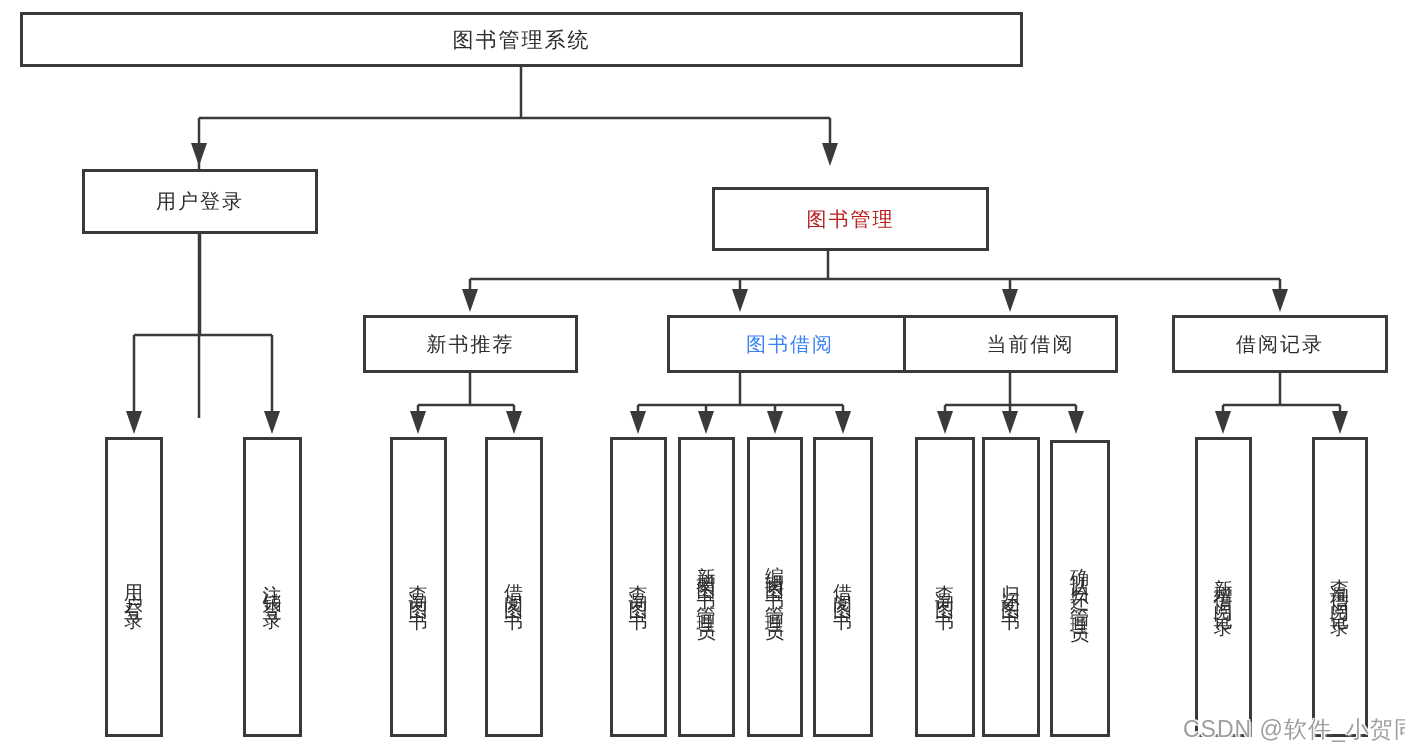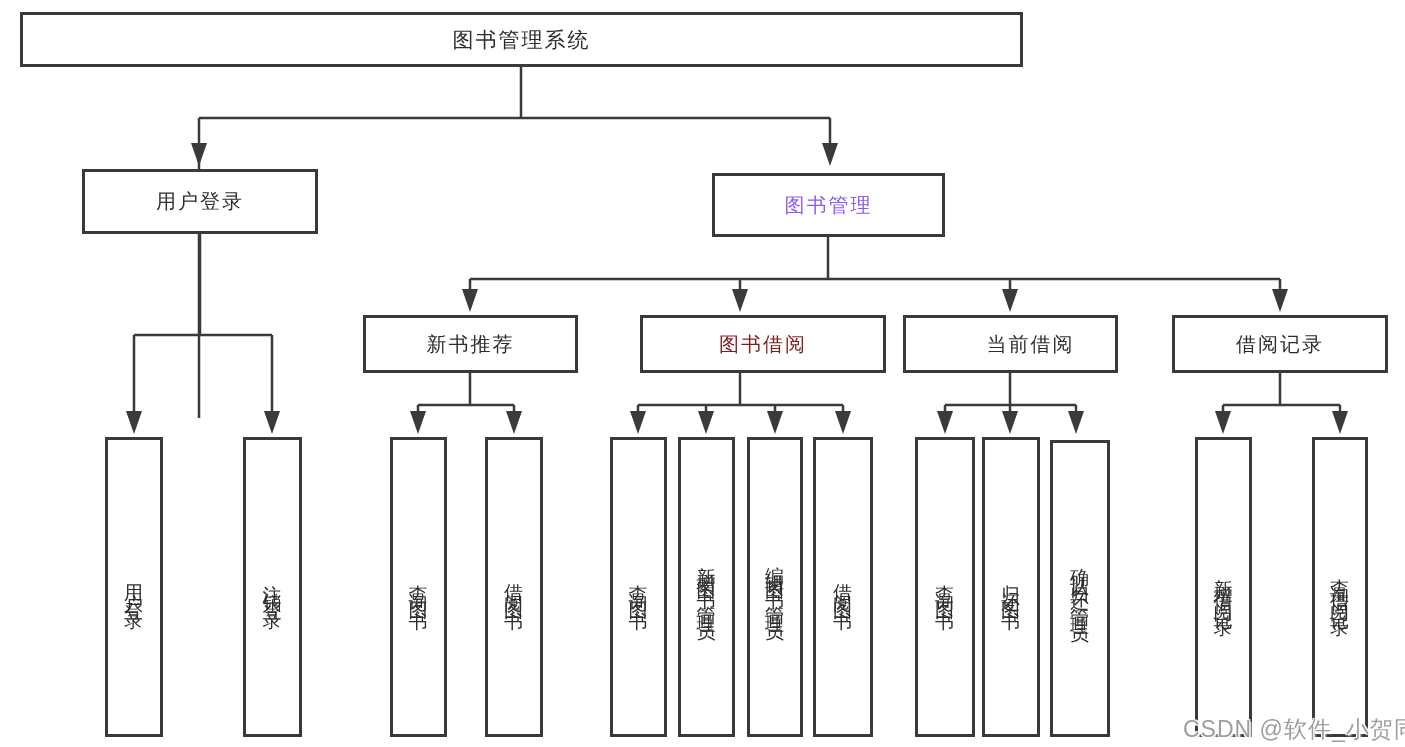"图书管理" div.node { color: #8b5cf6 -> #b91c1c; top: 173px -> 187px; width: 233px -> 277px }
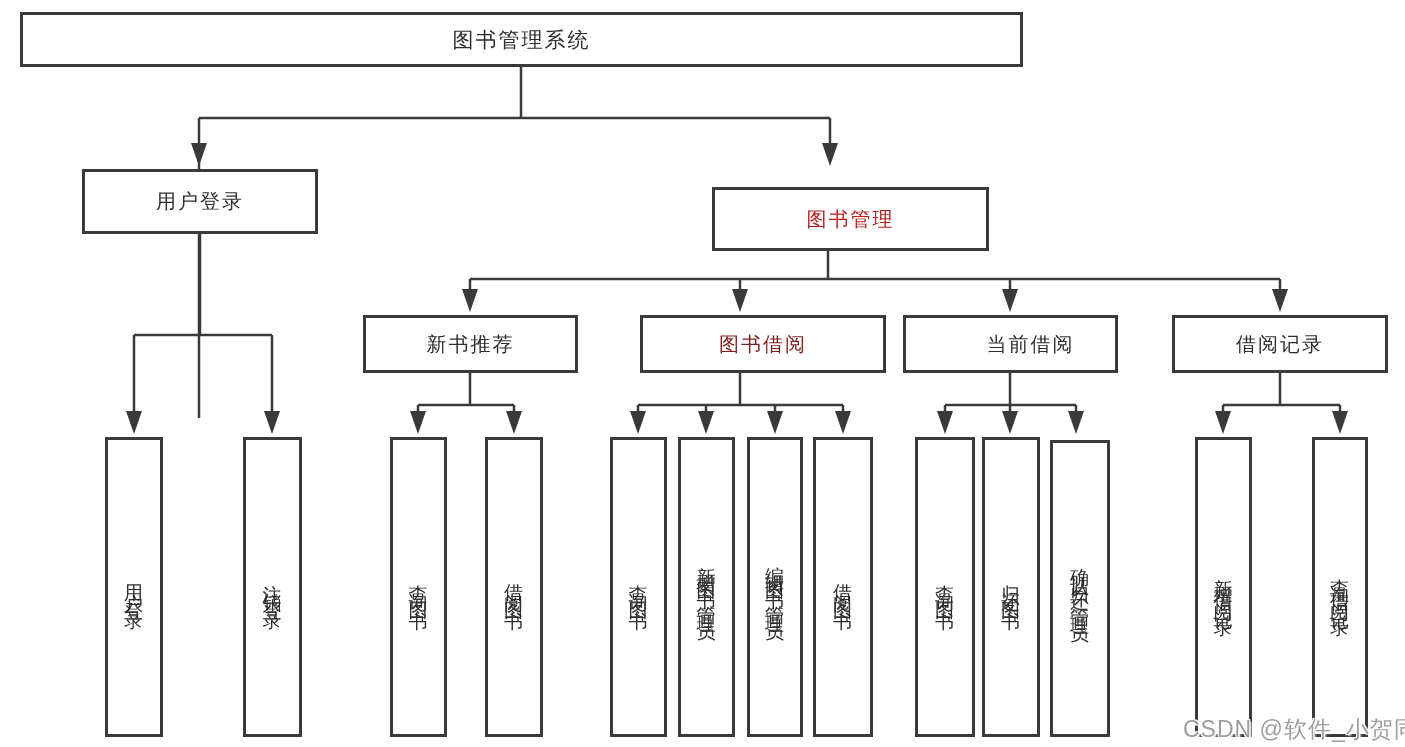"图书借阅" div.node { color: #7f1d1d -> #3b82f6; left: 640px -> 667px }
